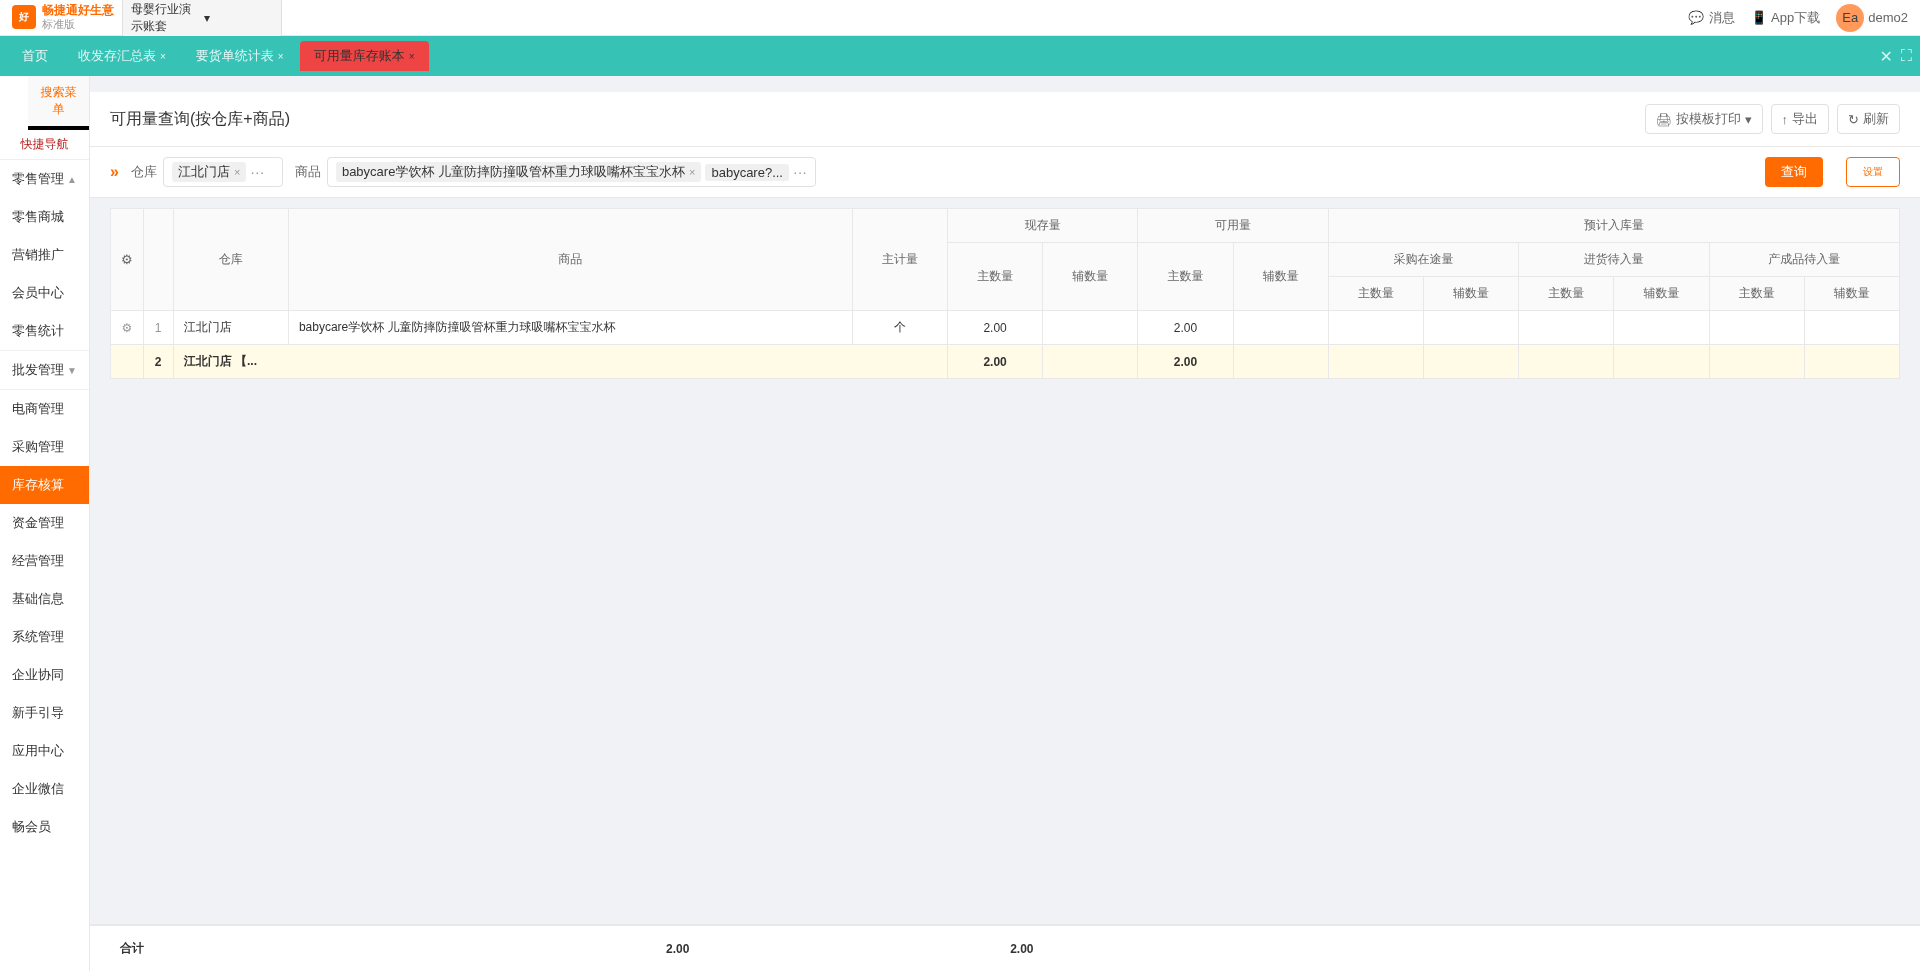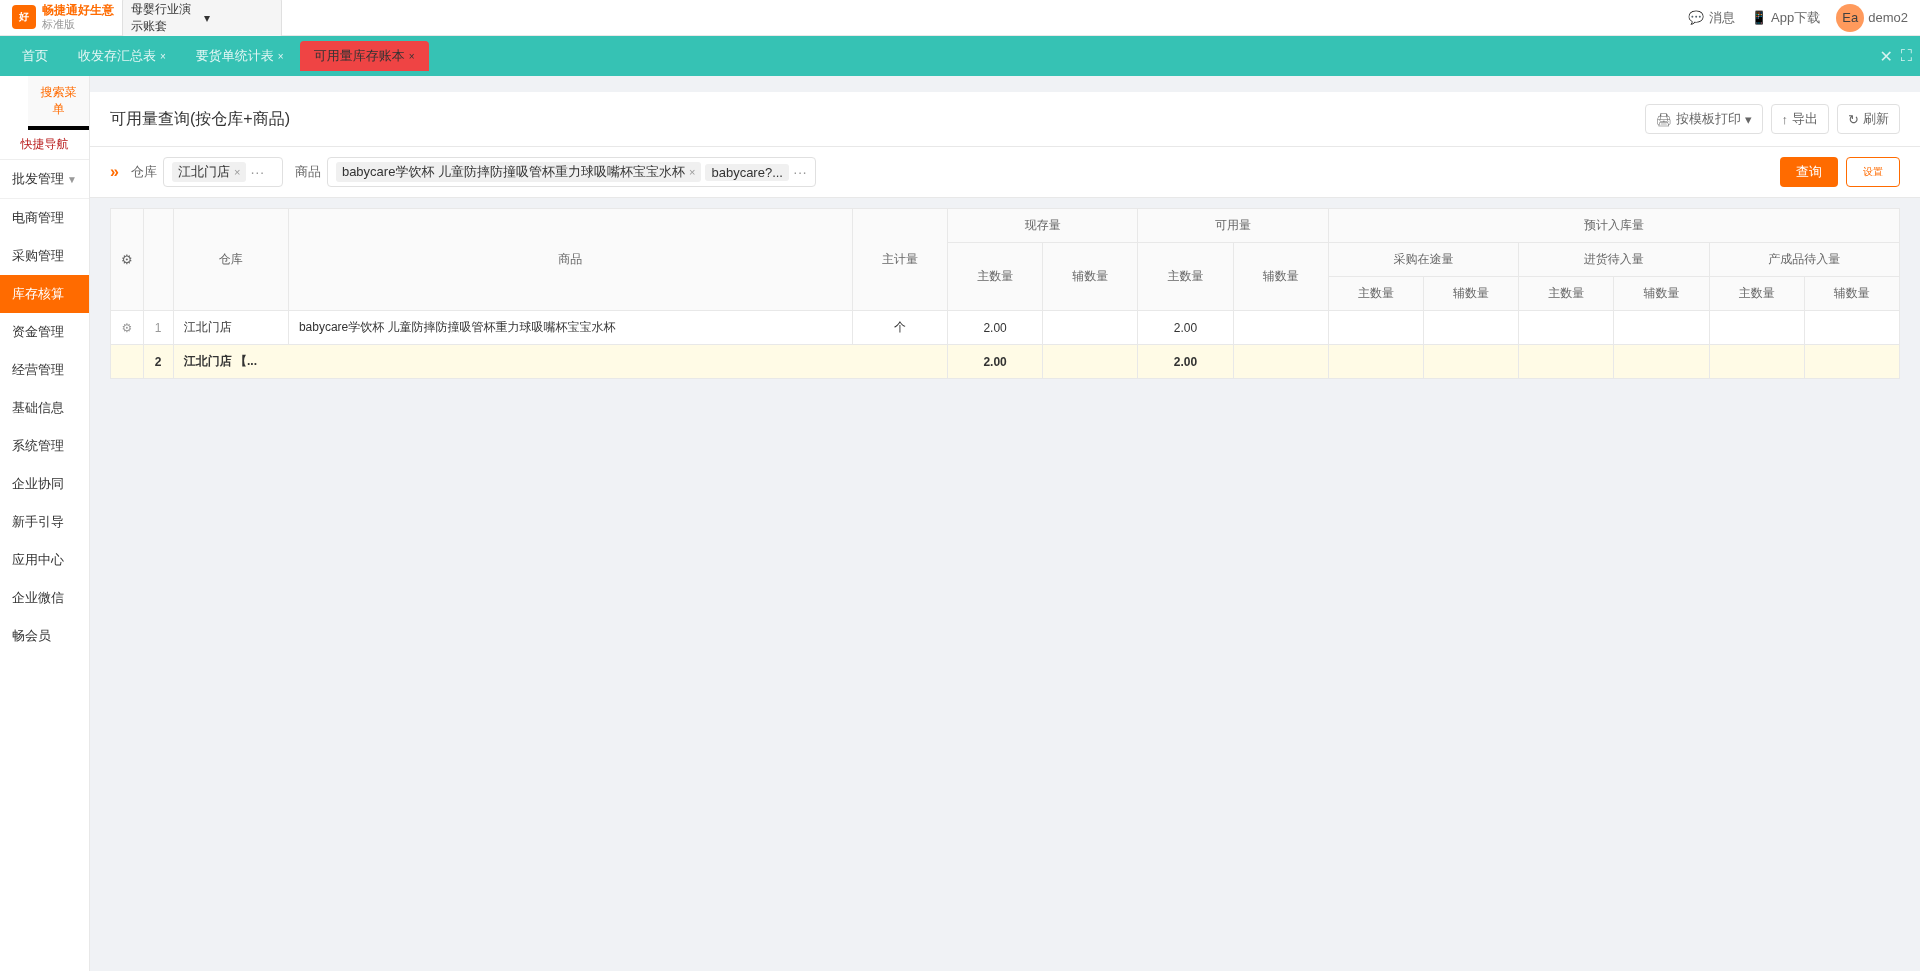"零售管理" div.sidebar-section { html: none -> <div> <div> <span>零售管理</span> <span>▲</span> </div> <div> <span>零售商城</span> </div> <div> <span>营销推广</span> </div> <div> <span>会员中心</span> </div> <div> <span>零售统计</span> </div> </div> }
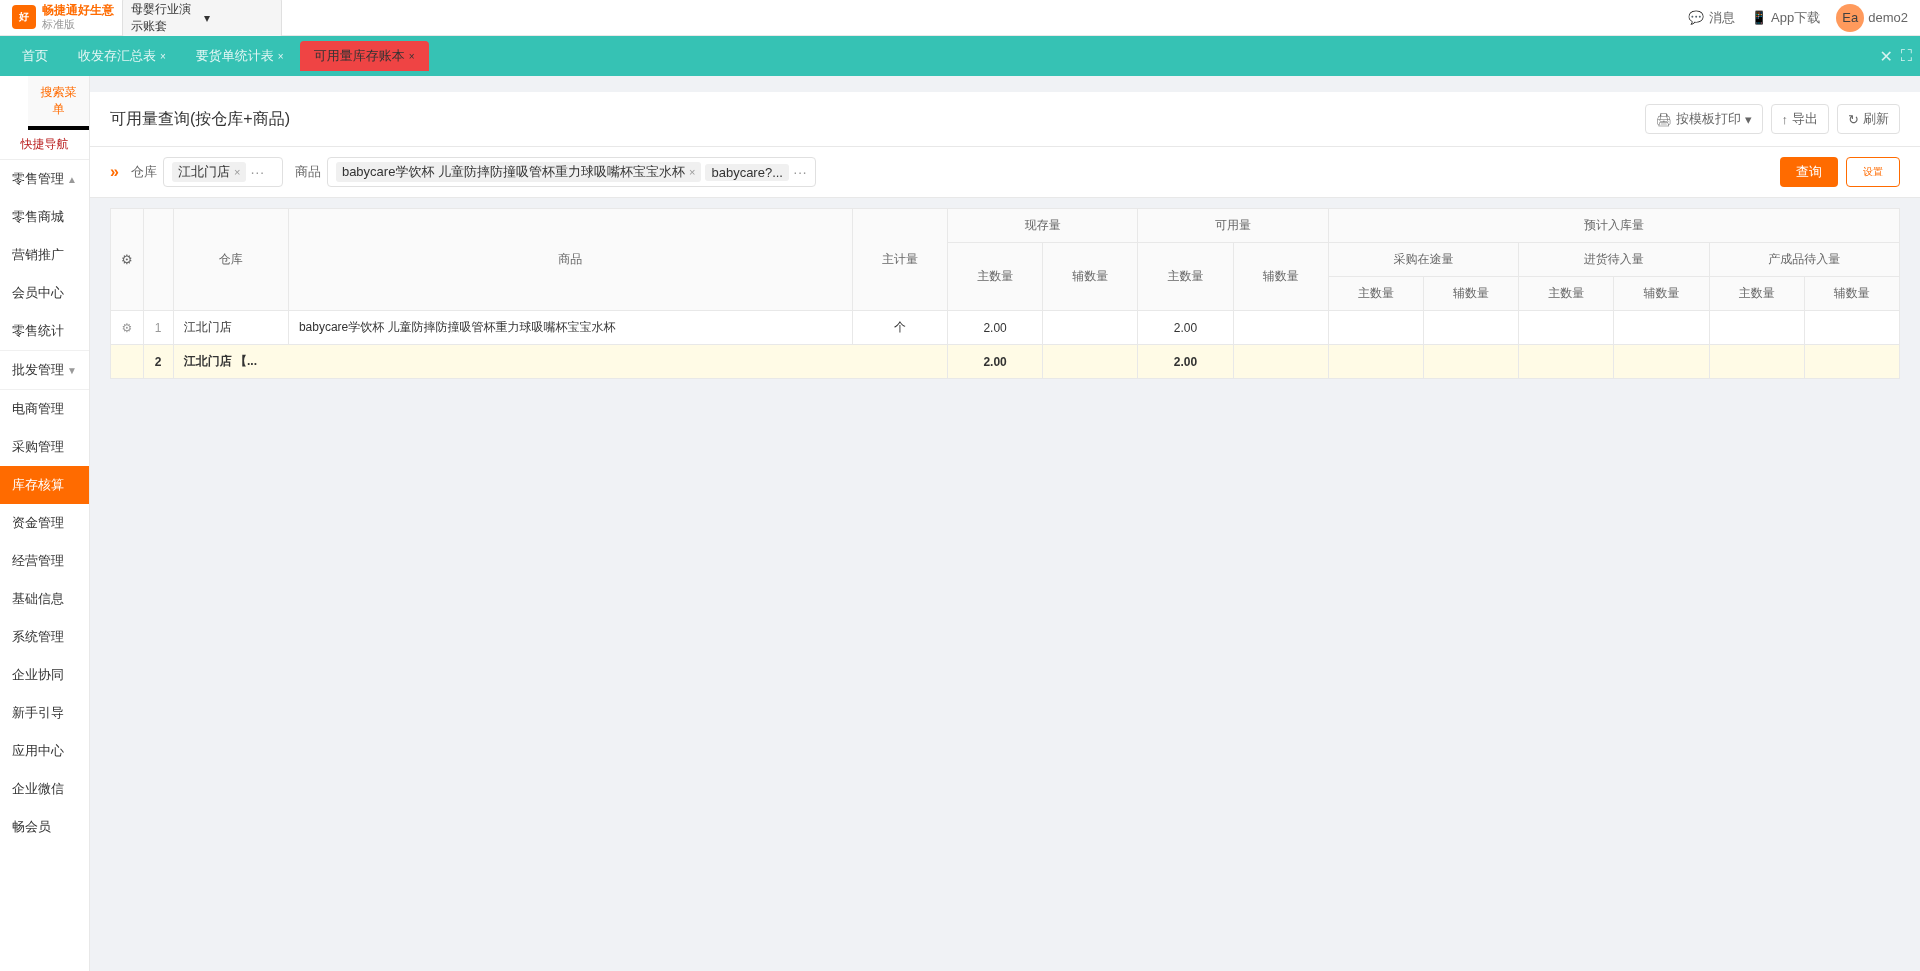"查询" .filter-actions { gap: 8px -> 23px }
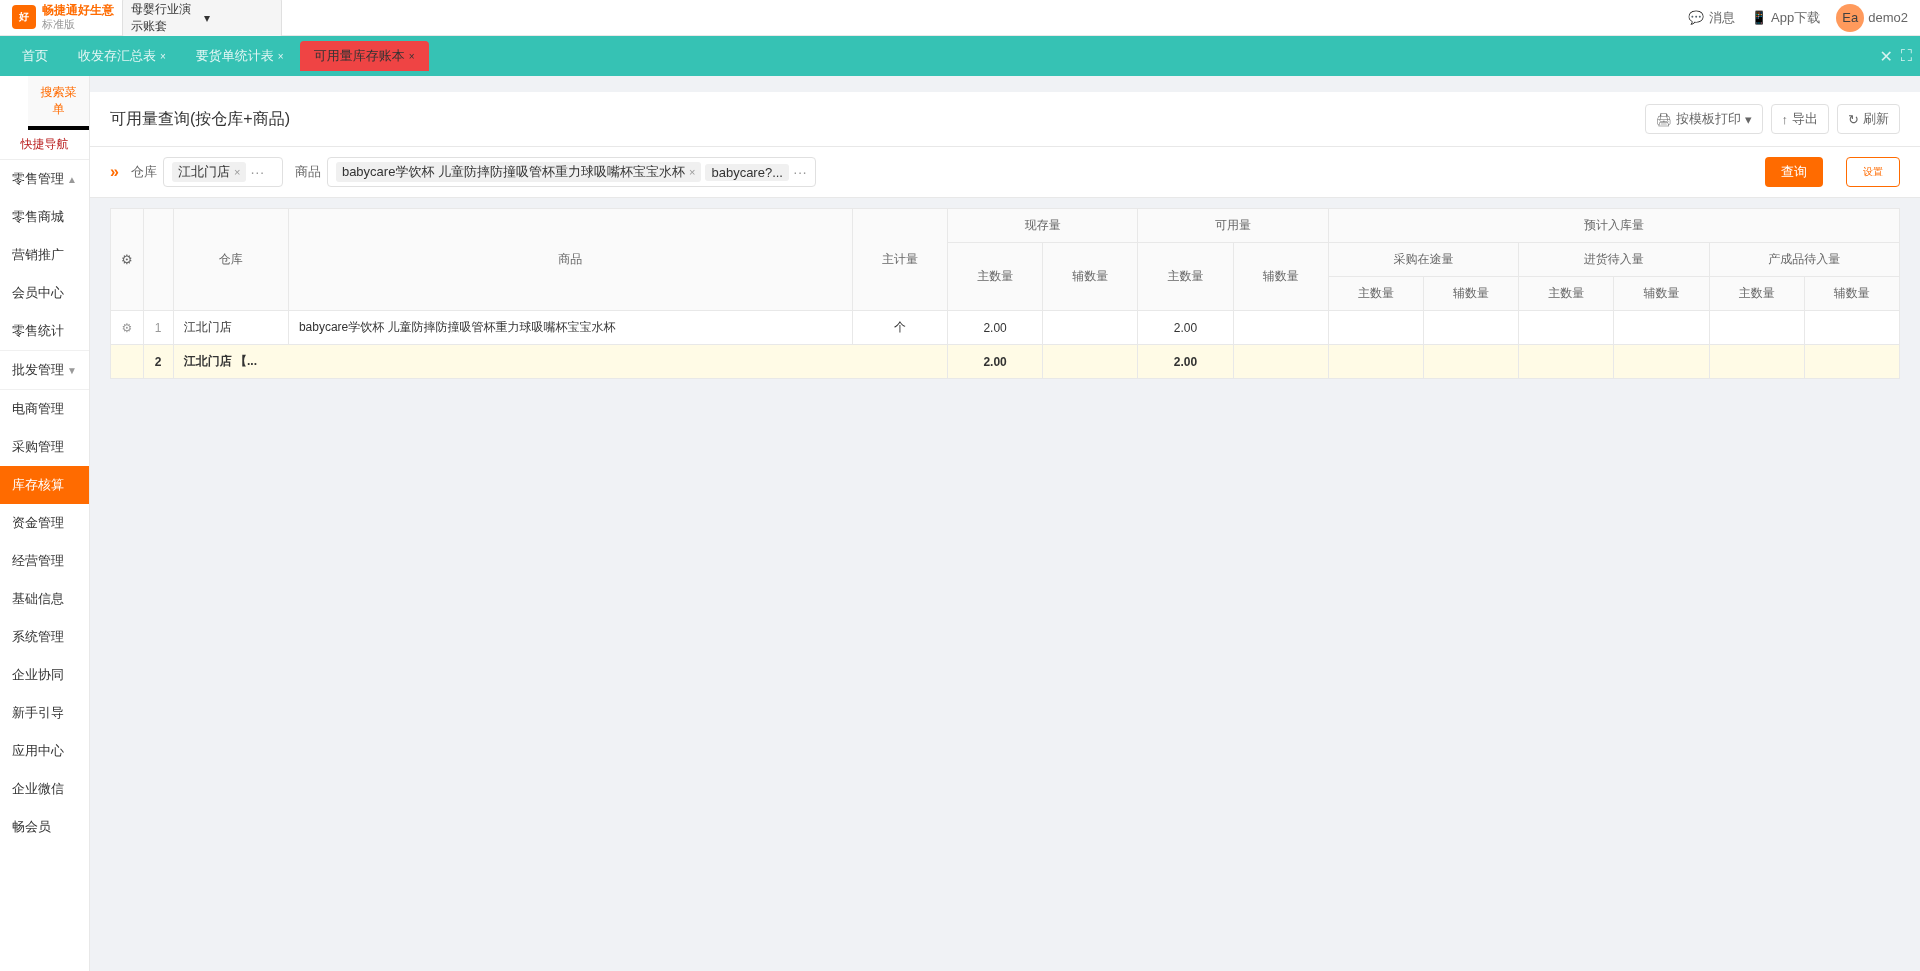"合计" div.table-footer { html: none -> <div> <table> <tbody> <tr> <td>合计</td> <td></td> <td>2.00</td> <td></td> <td>2.00</td> <td></td> <td></td> <td></td> <td></td> <td></td> <td></td> <td></td> </tr> </tbody> </table> </div> }
